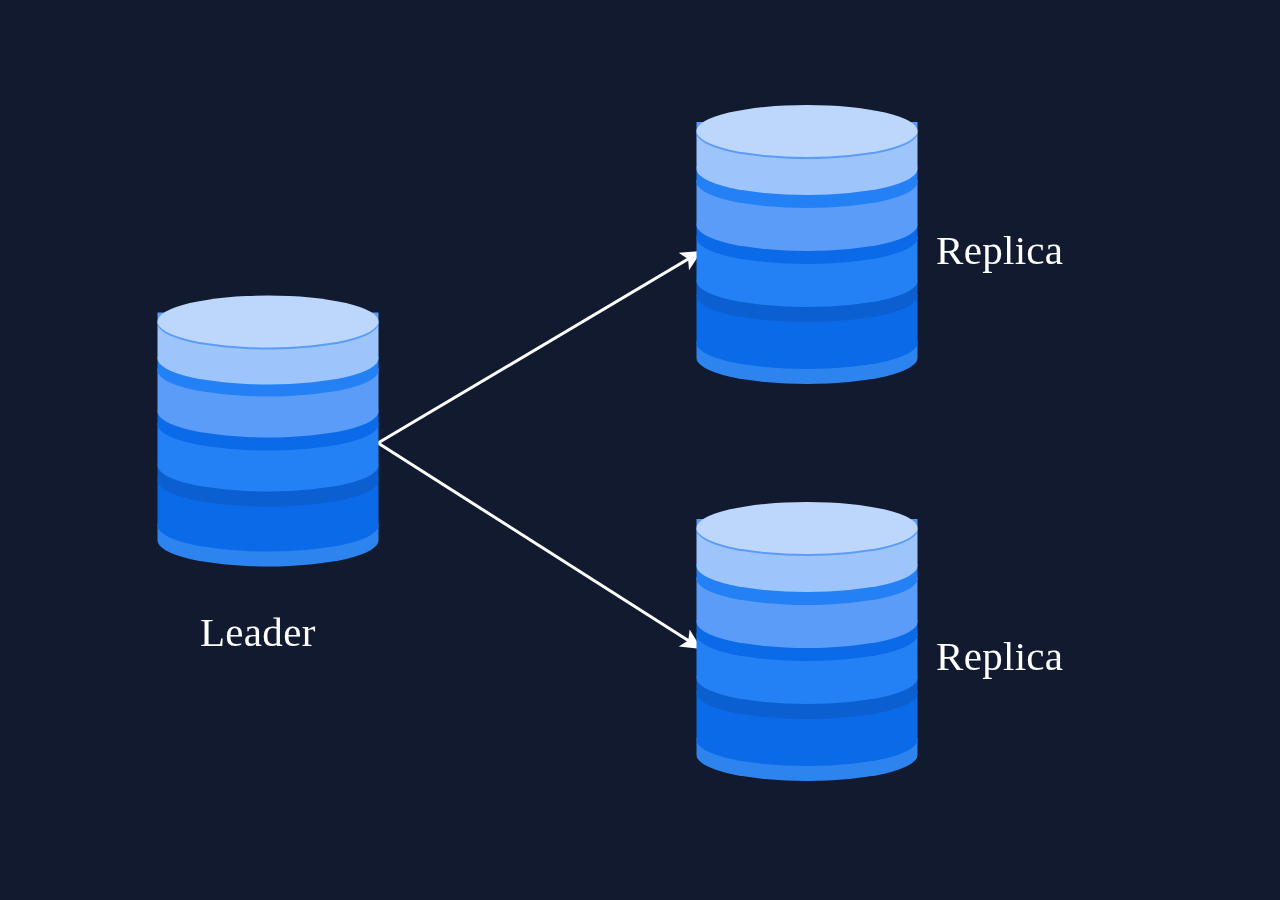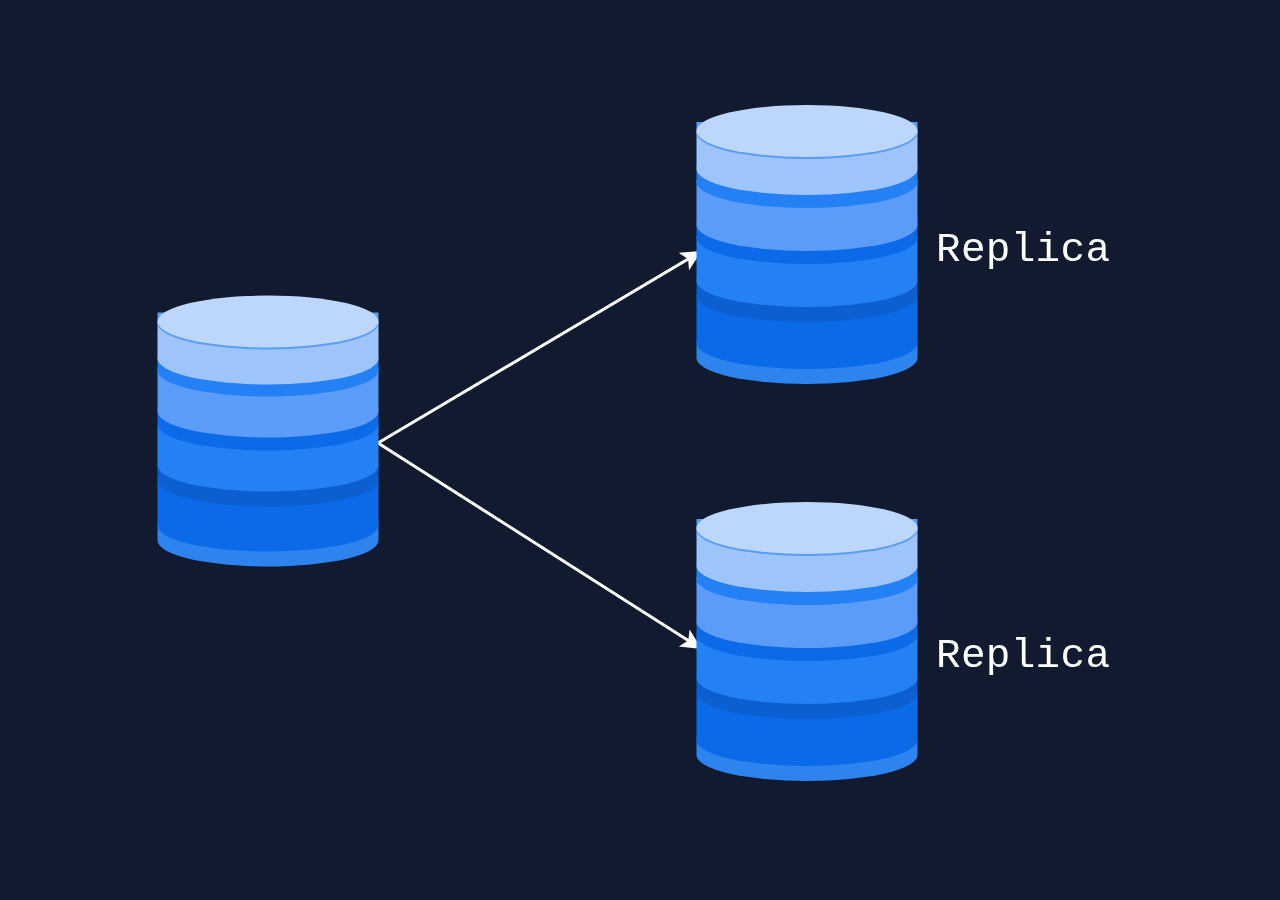"Replica" .node-label { font-family: Liberation Mono, monospace -> Liberation Serif, serif }
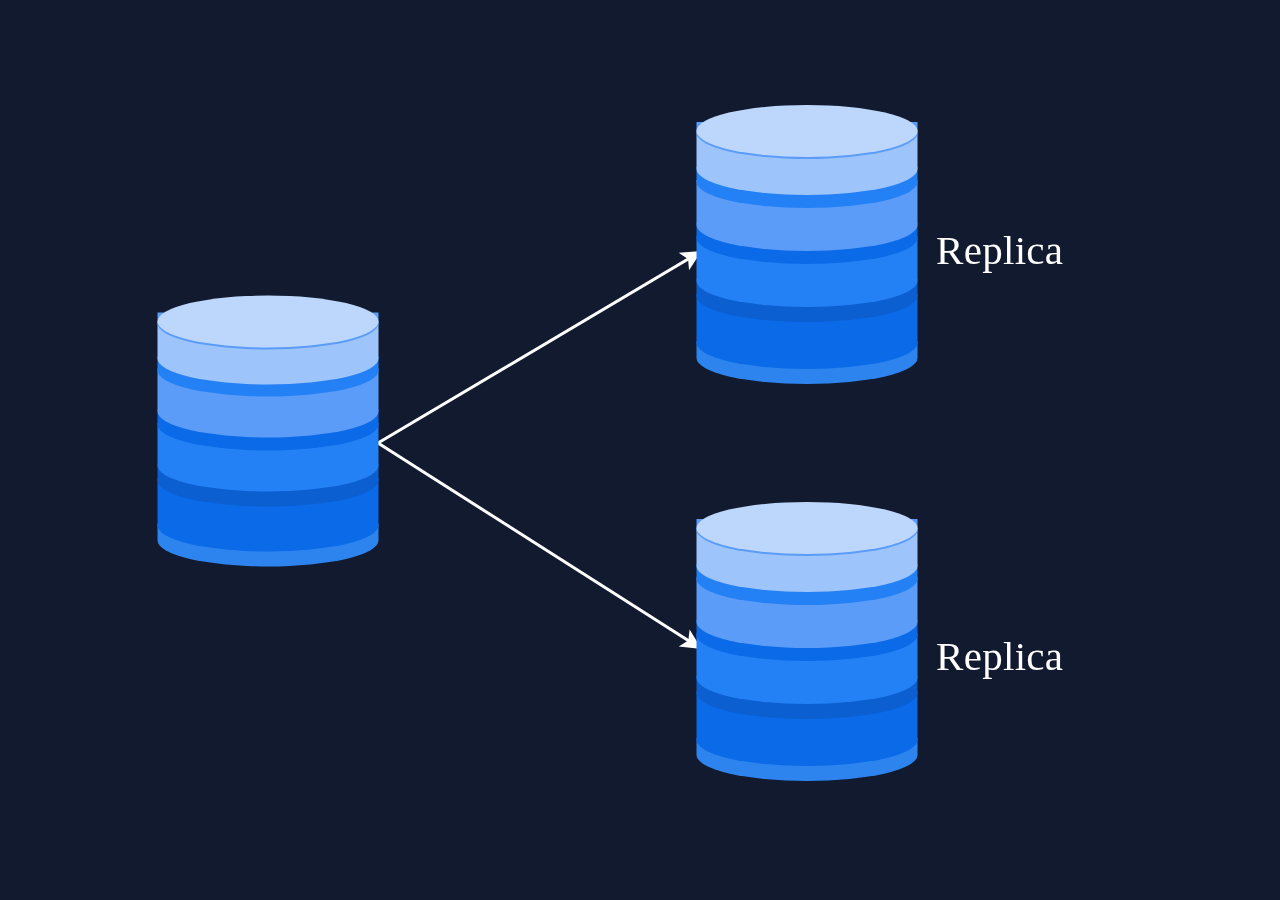"Leader" div.node-label { html: none -> <div>Leader</div> }
